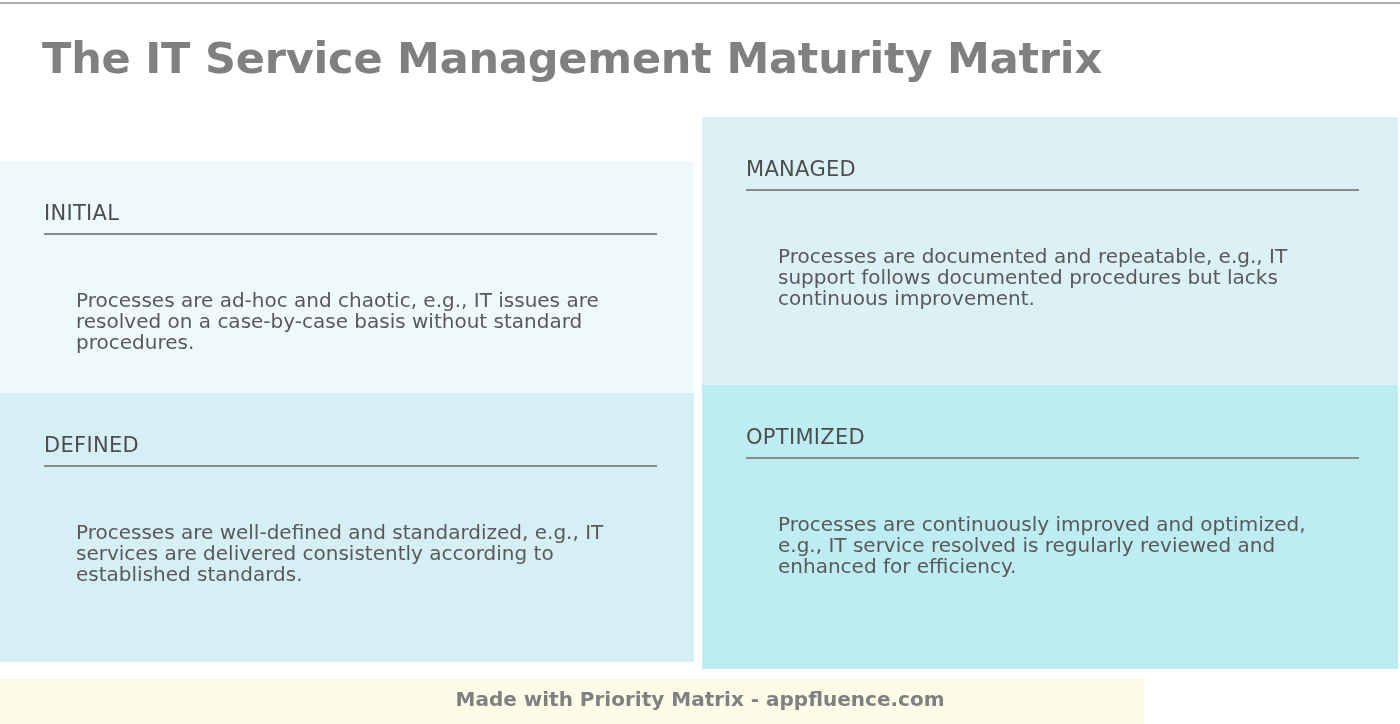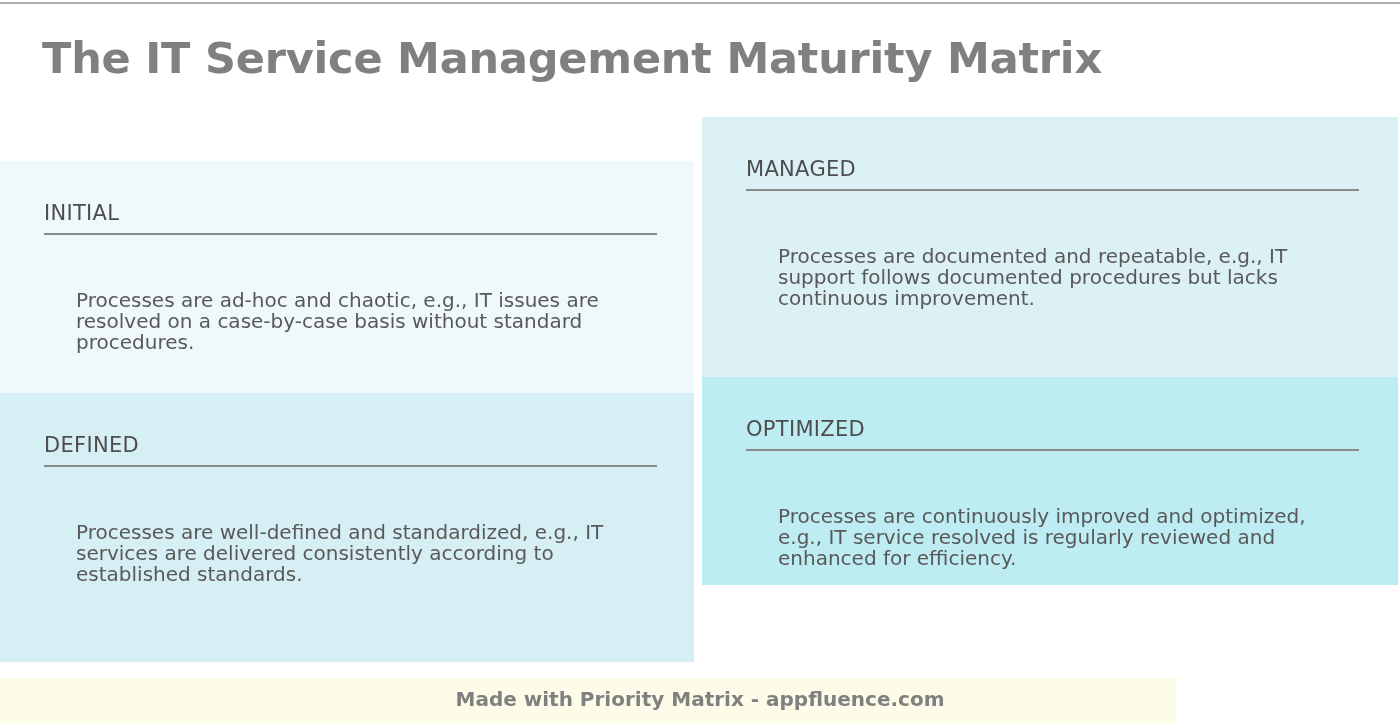"OPTIMIZED" .q-br { height: 208px -> 284px; top: 260px -> 268px }
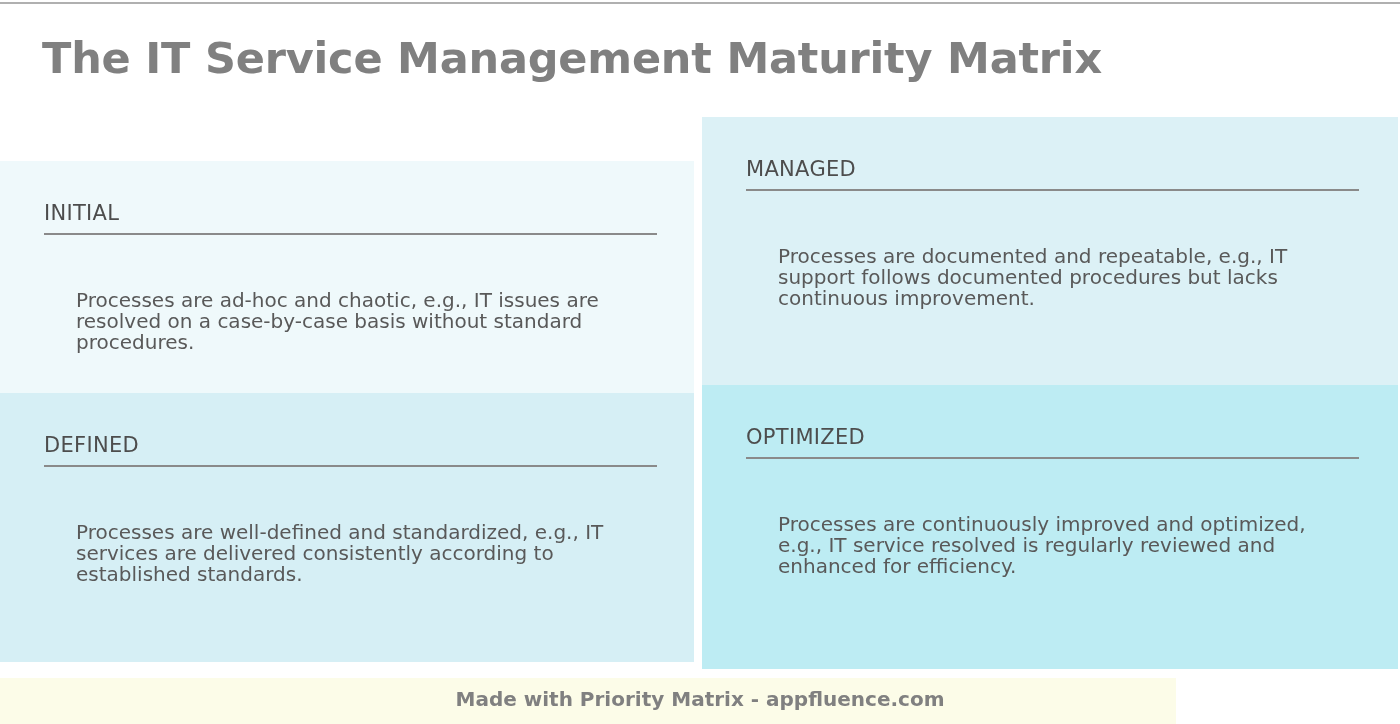"Made with Priority Matrix -" .footer { padding-left: 32px -> none }
